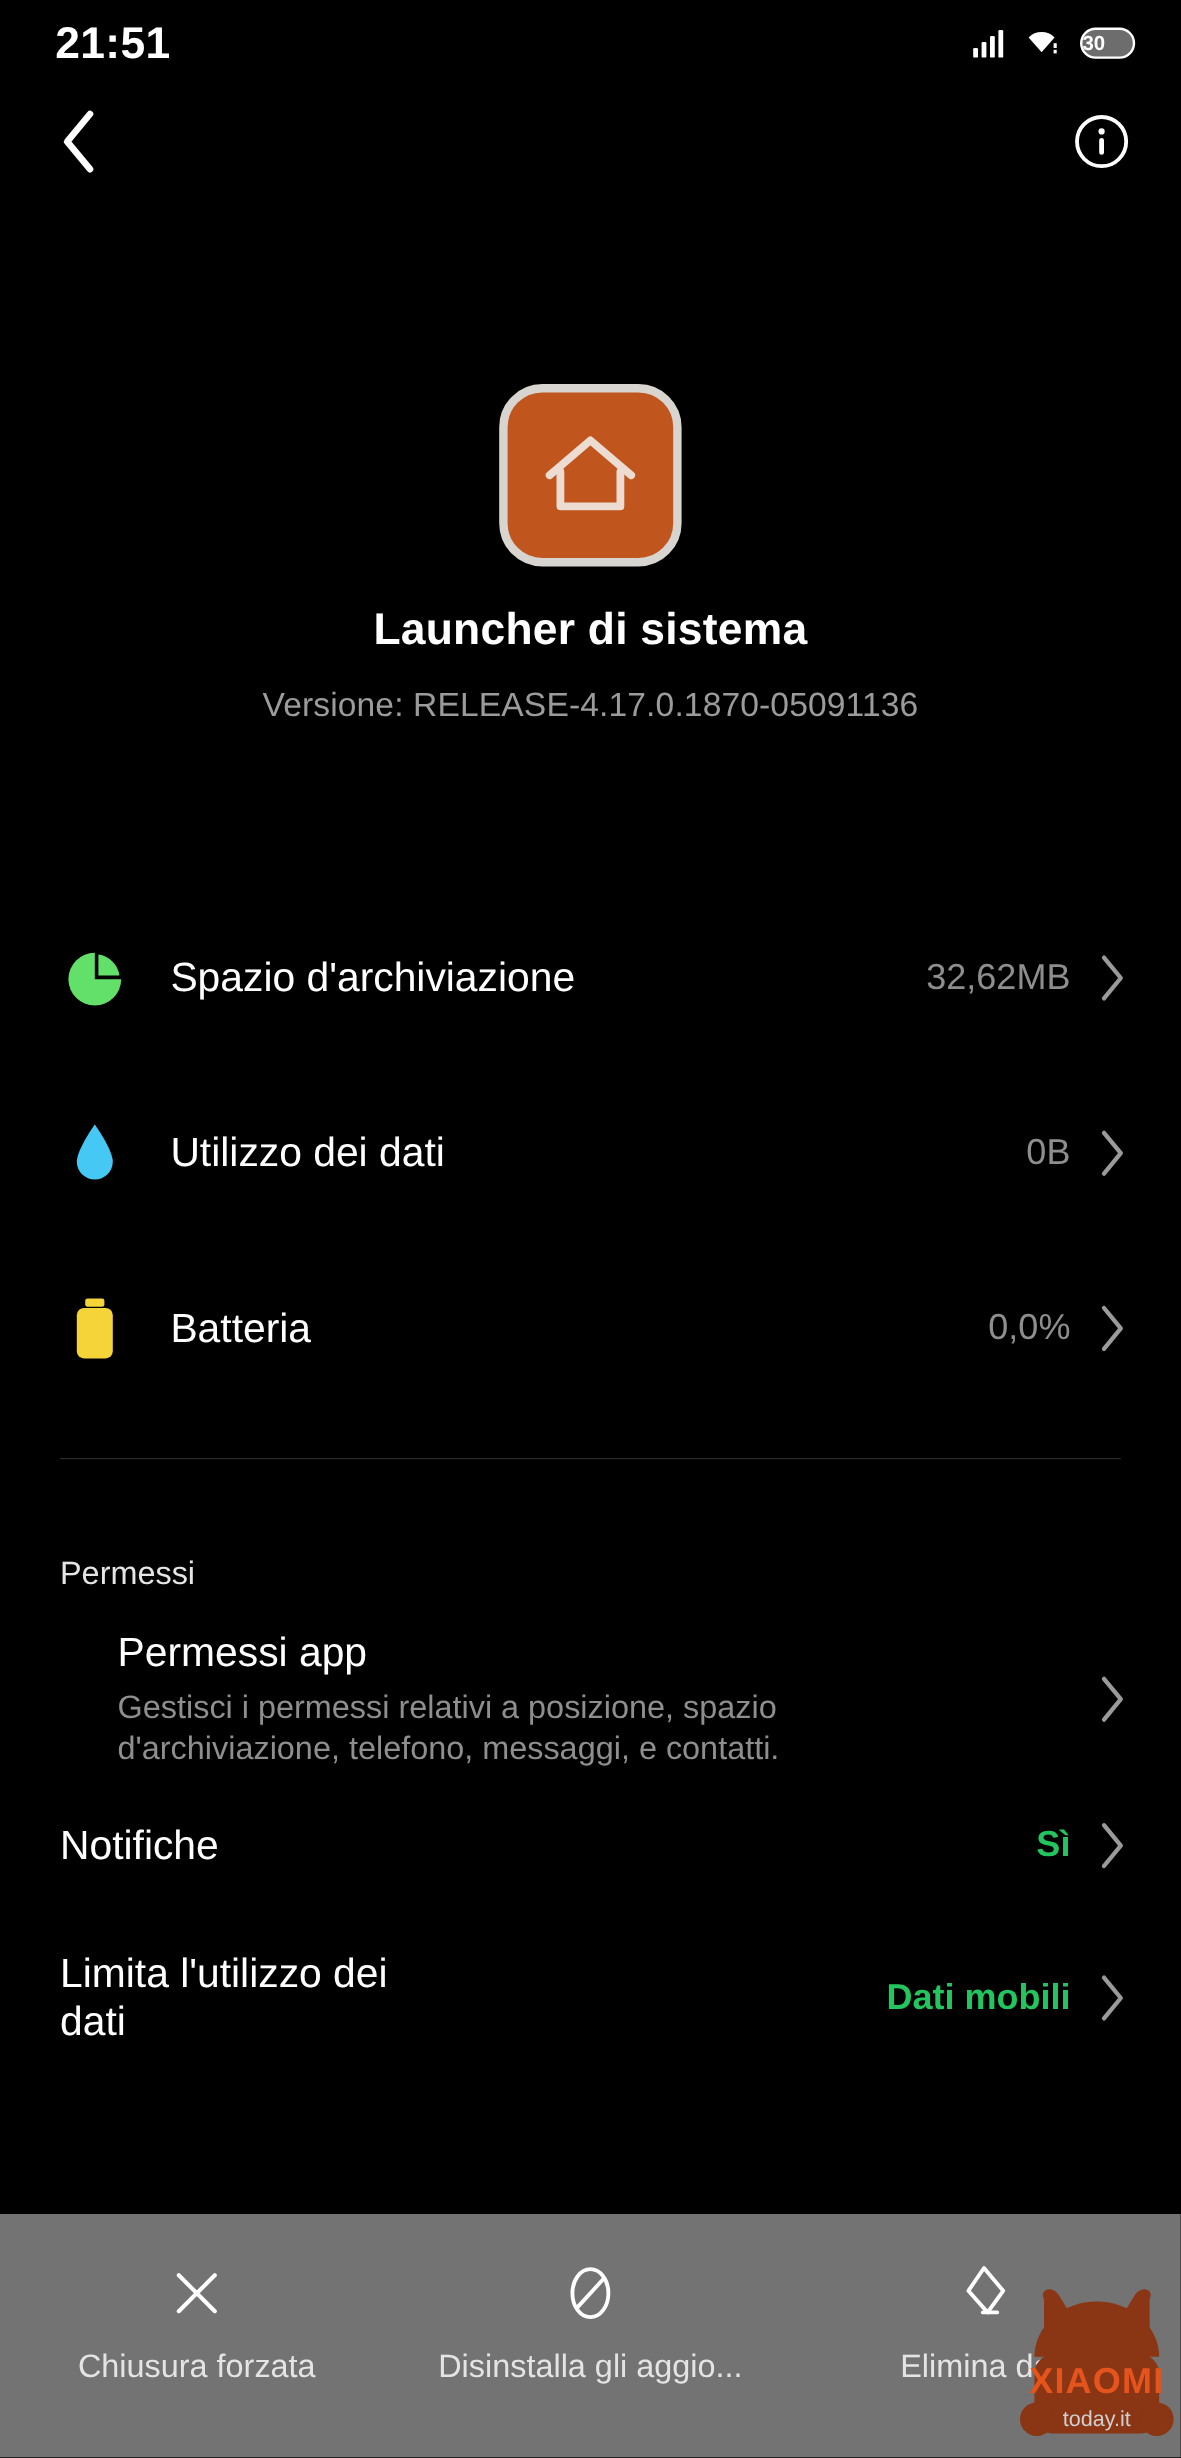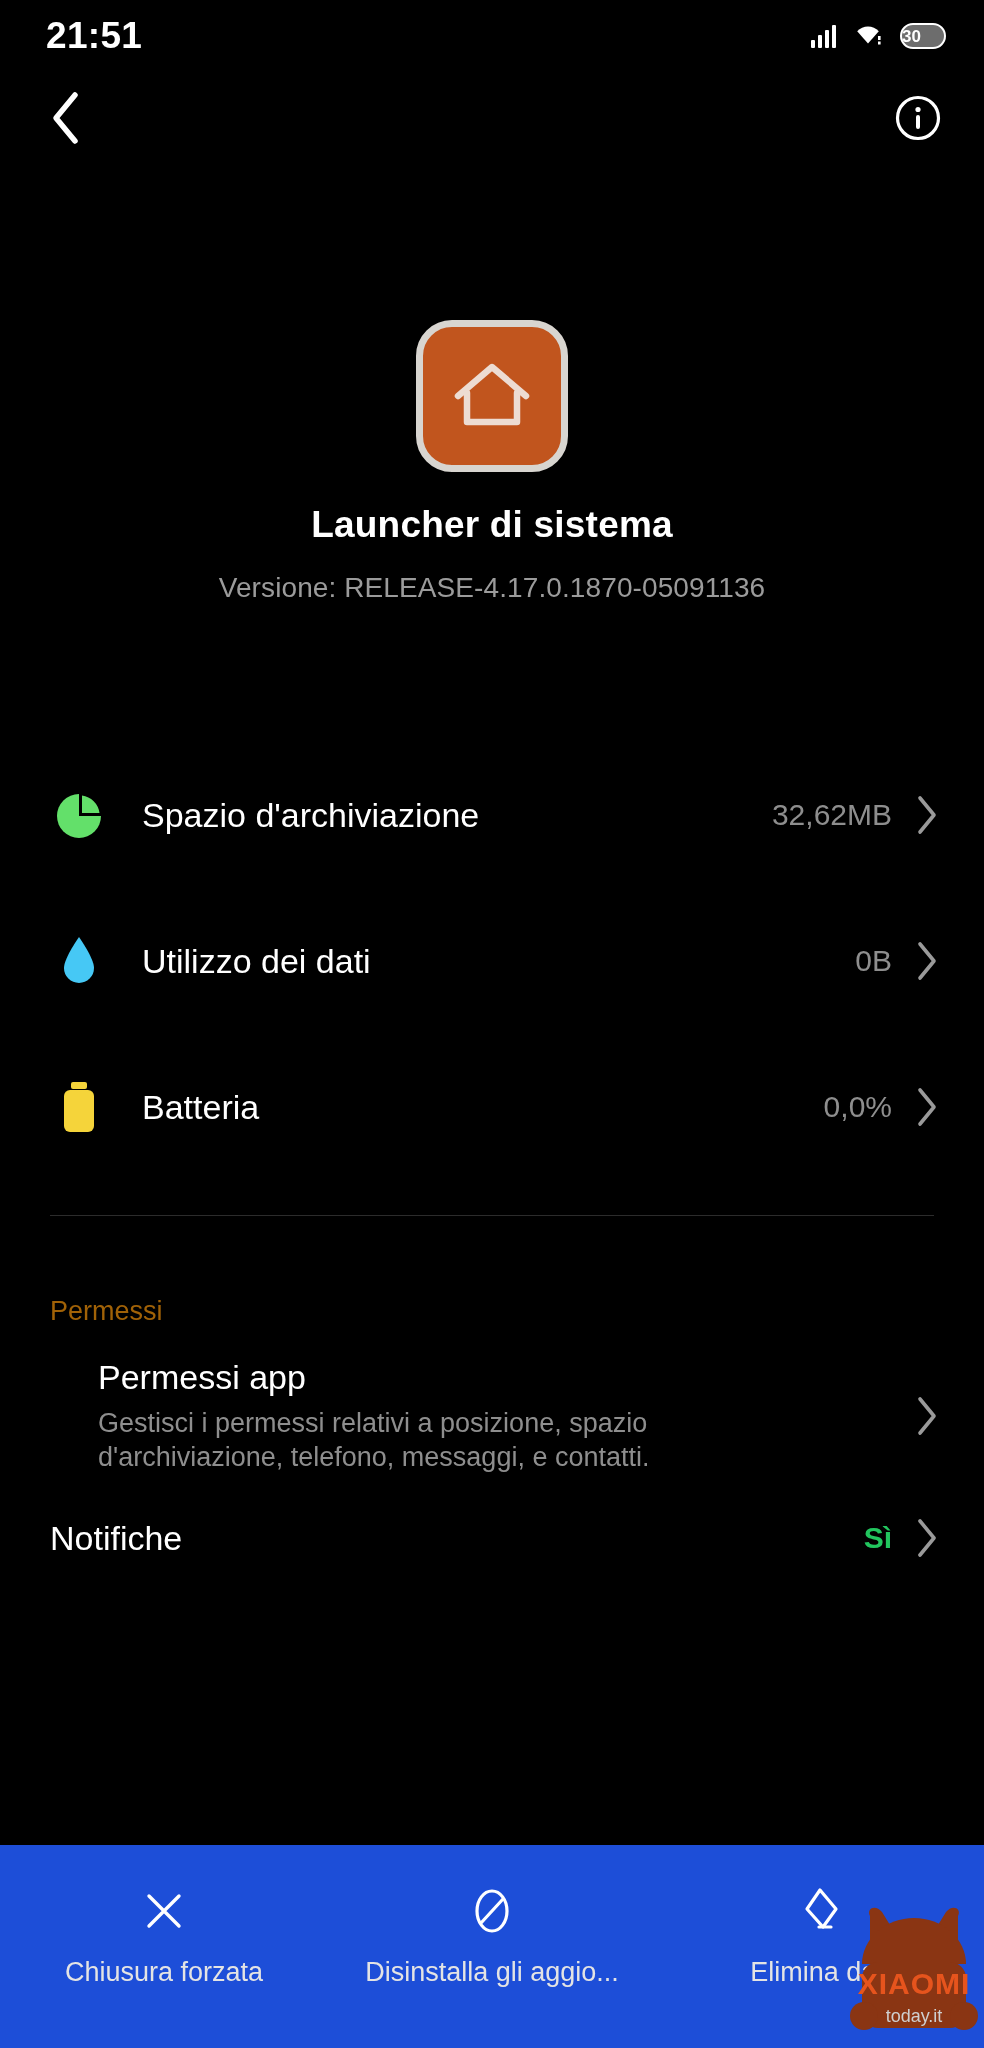"Permessi" .section-label { color: #a16207 -> #e5e5e5 }
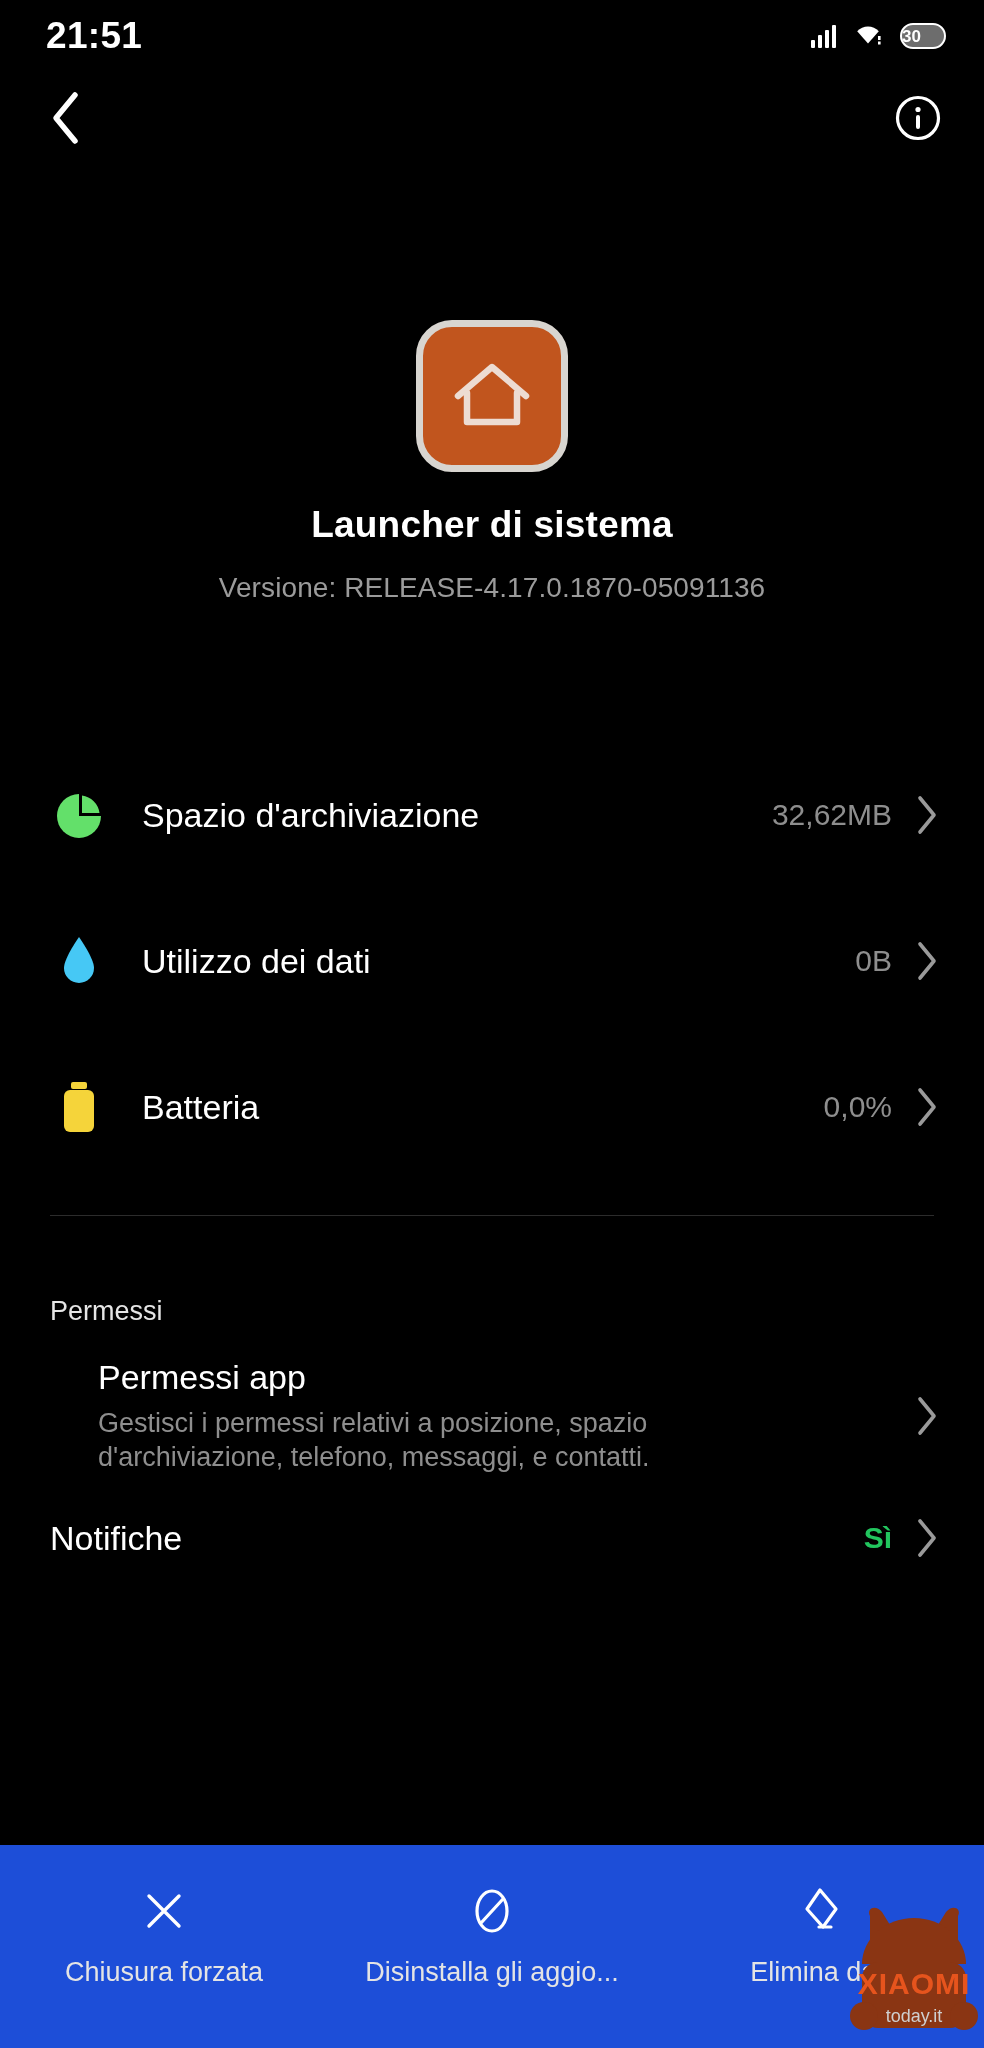"Limita l'utilizzo dei dati" div.perm-row { html: none -> <div> <div> <div>Limita l'utilizzo dei dati</div> </div> <div>Dati mobili</div> <div> <svg> <path></path> </svg> </div> </div> }
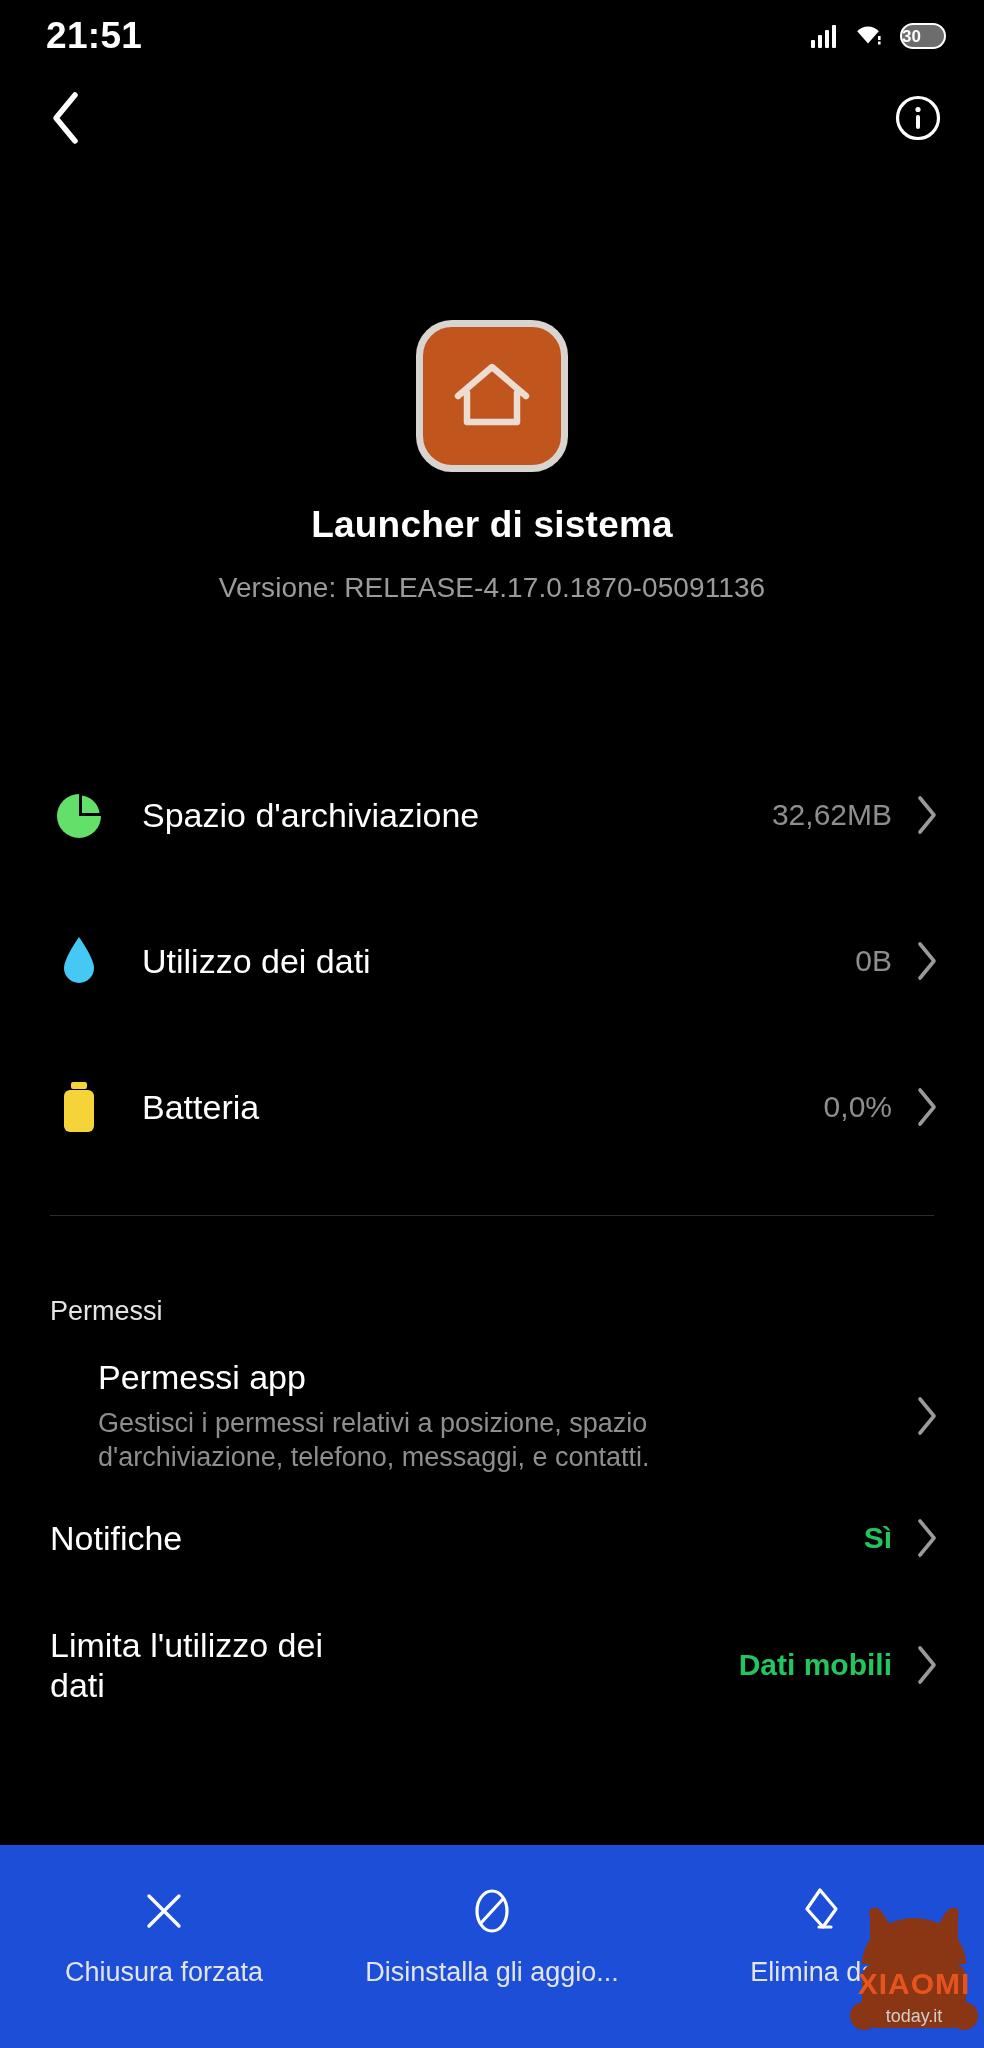"Chiusura forzata" .action-bar { background: #1d4ed8 -> #737373 }
